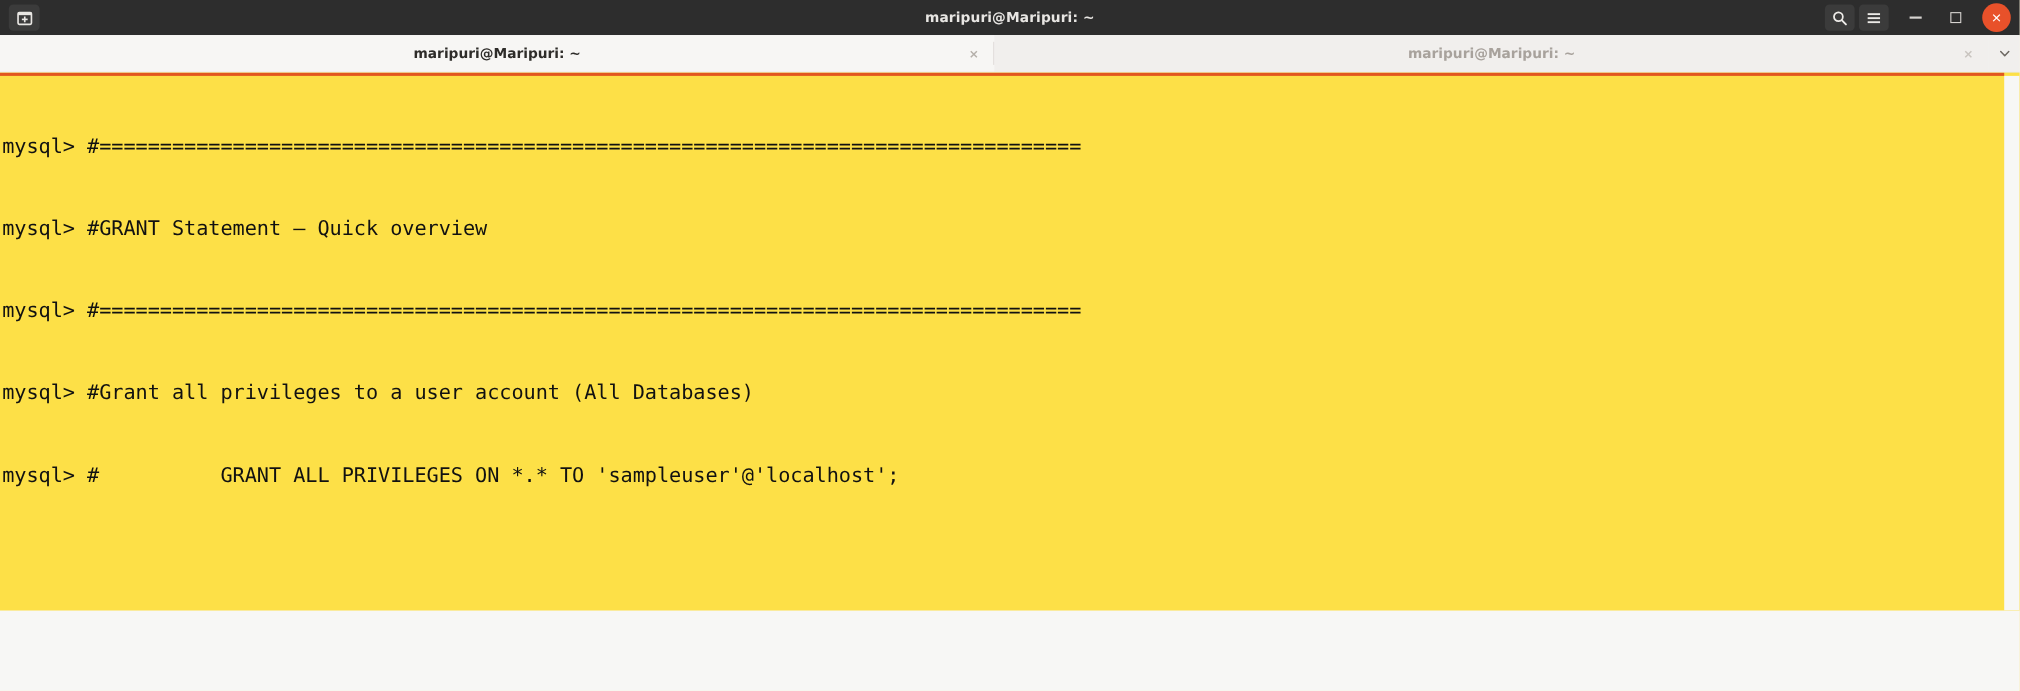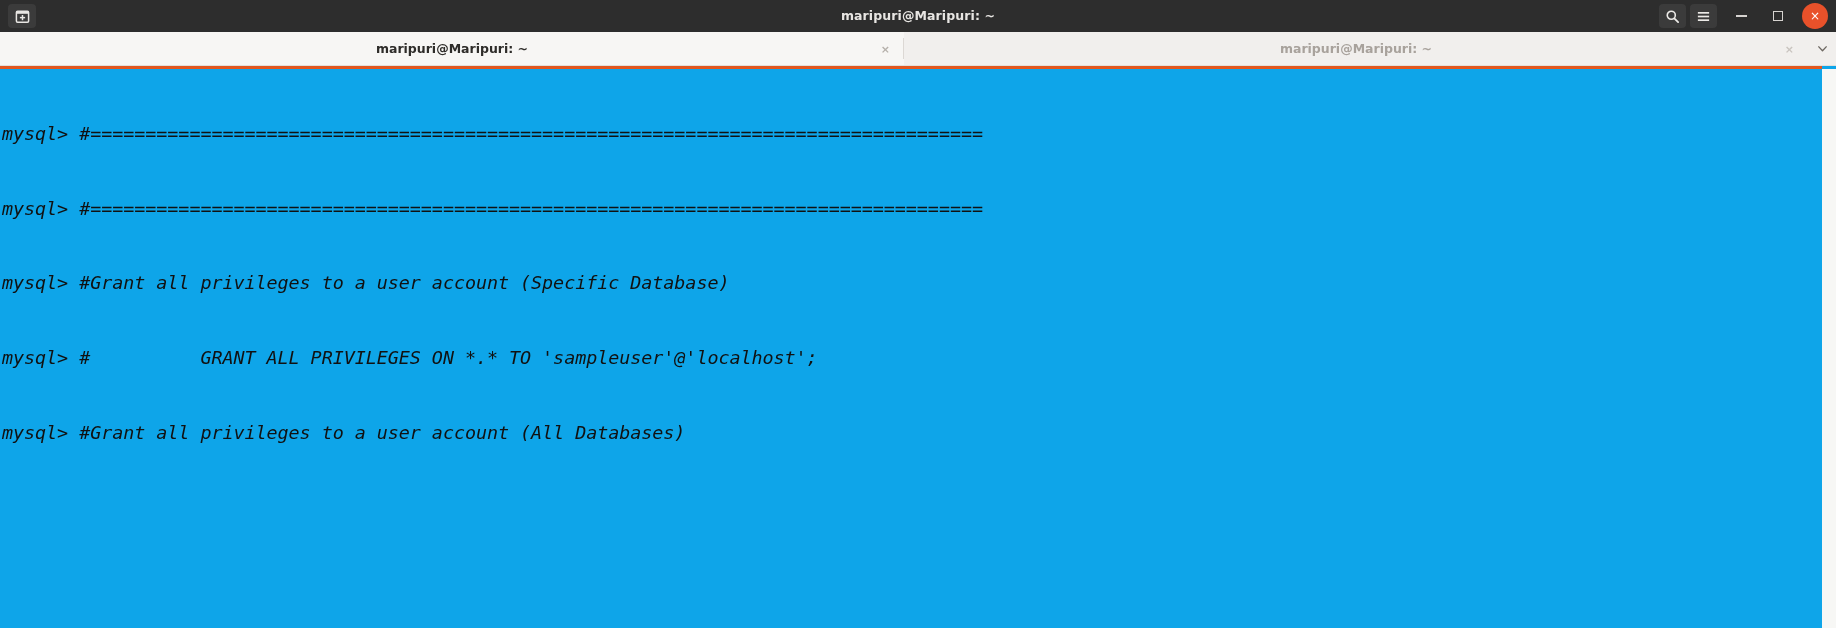"mysql>" .terminal-wrap { background: #0ea5e9 -> #fde047; font-style: italic -> none; height: 562px -> 489px }
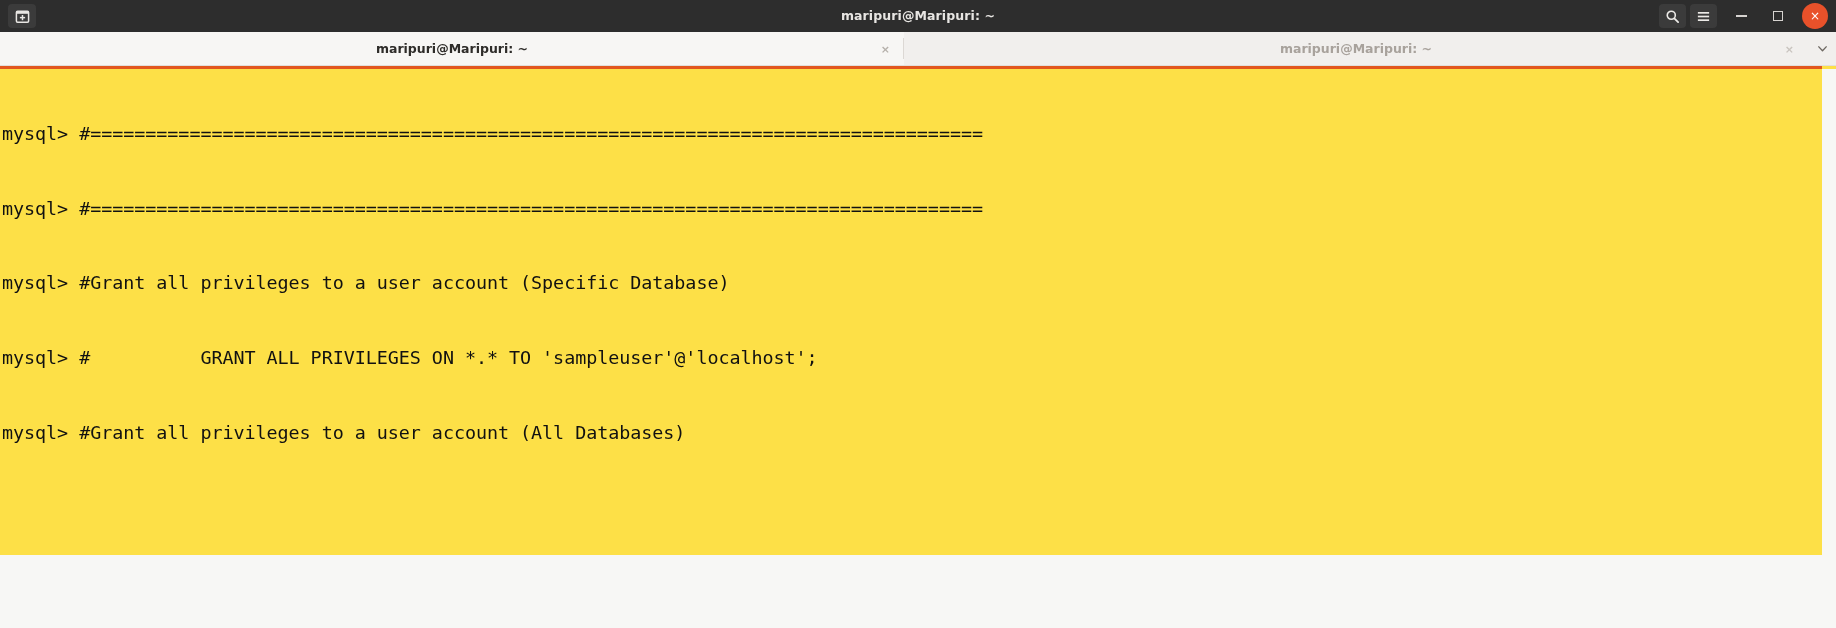"mysql> #GRANT Statement — Quick" div.term-line { html: none -> <div>mysql&gt; #GRANT Statement — Quick overview</div> }
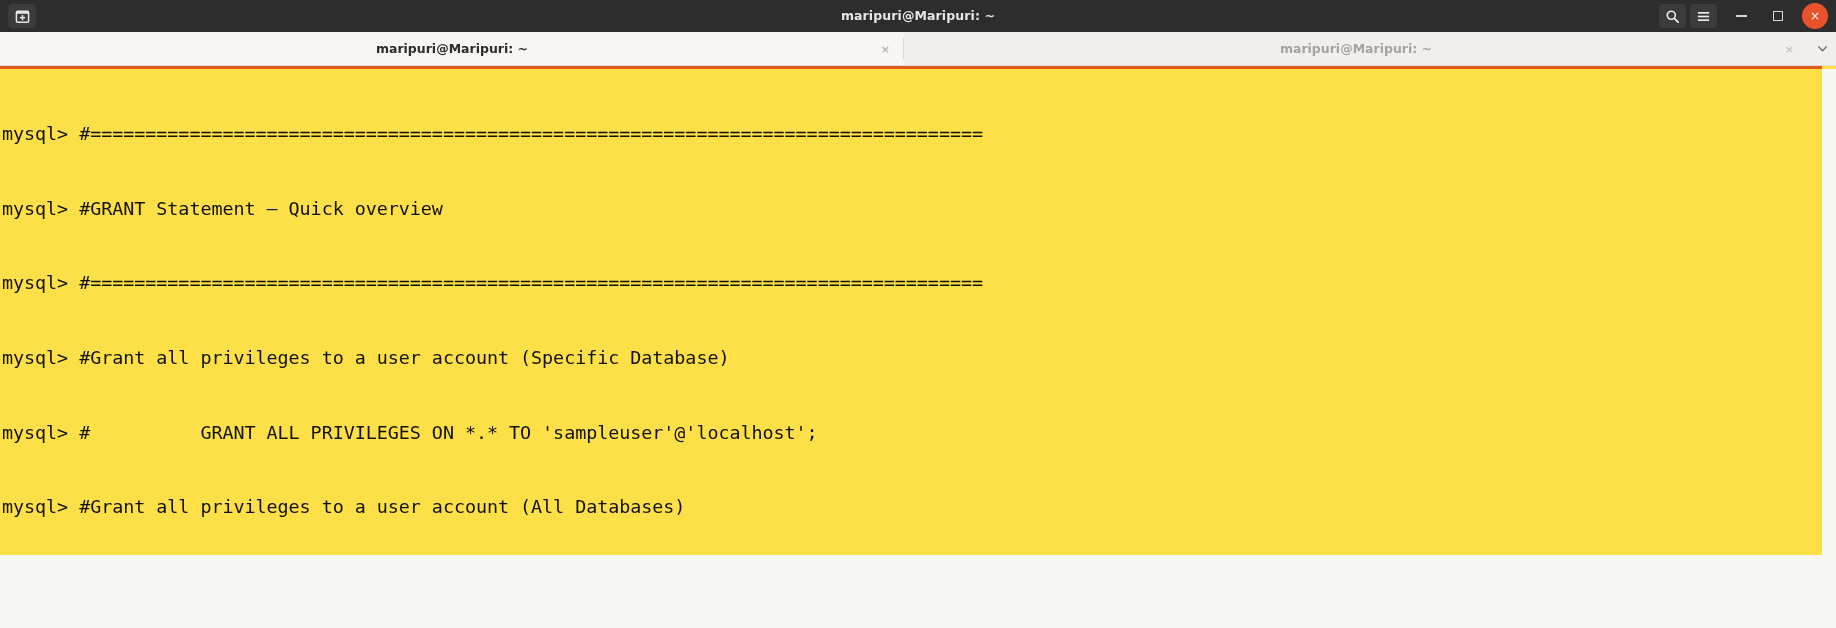"mysql> #Grant all privileges to a user account (Specific" div.term-line { html: <div>mysql&gt; #Grant all privileges to a user account (Specific Database)</div> -> none }
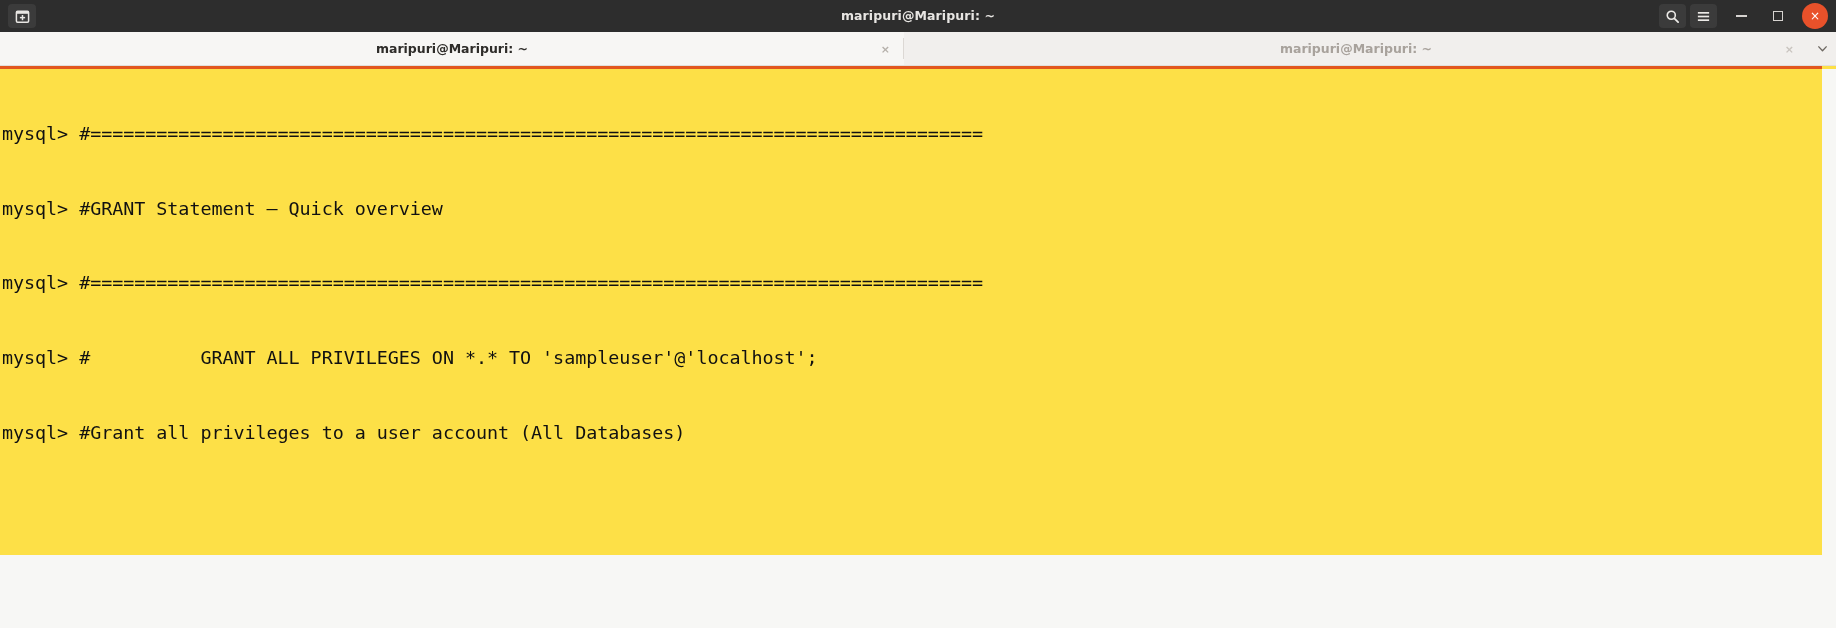"mysql> # GRANT ALL PRIVILEGES" div.term-line { order: before "mysql> #Grant all privileges to a user account (All" -> after "mysql> #Grant all privileges to a user account (All" }
